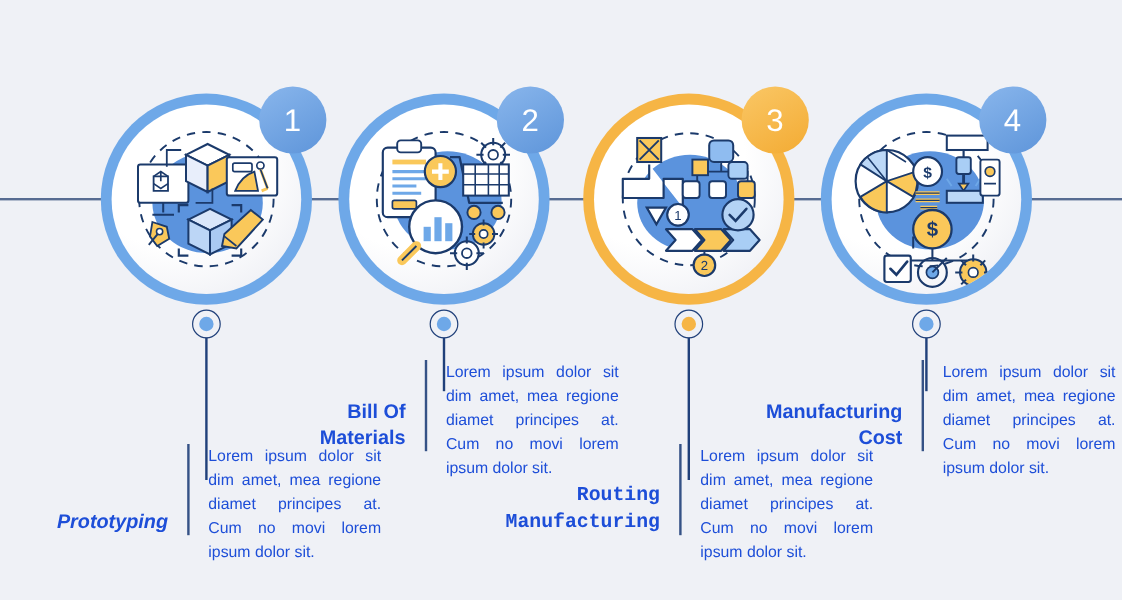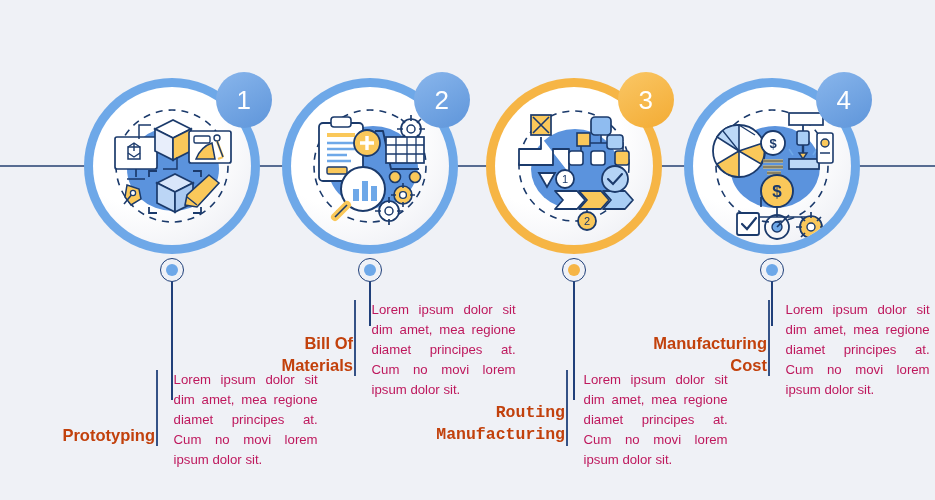"Lorem ipsum dolor sit dim" .entry .body { color: #be185d -> #1d4ed8 }
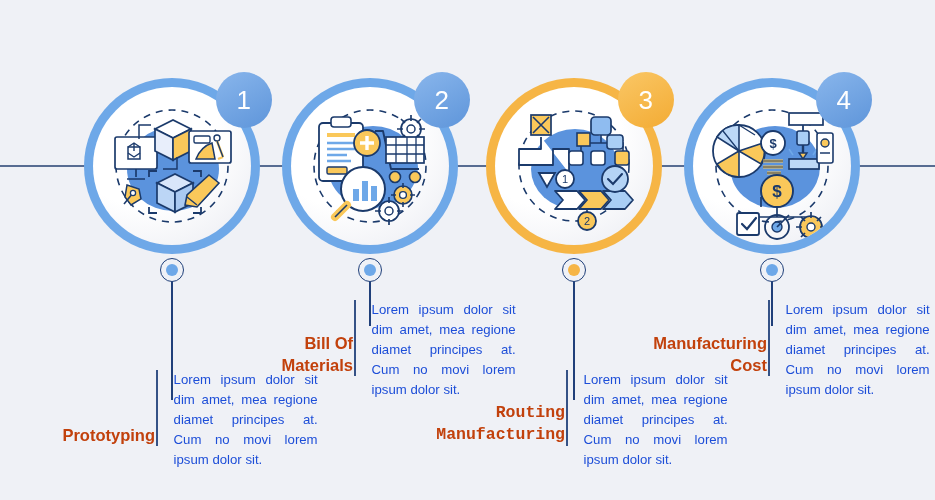"Bill Of" .entry .title { color: #c2410c -> #1d4ed8; padding-right: 1px -> 16px }
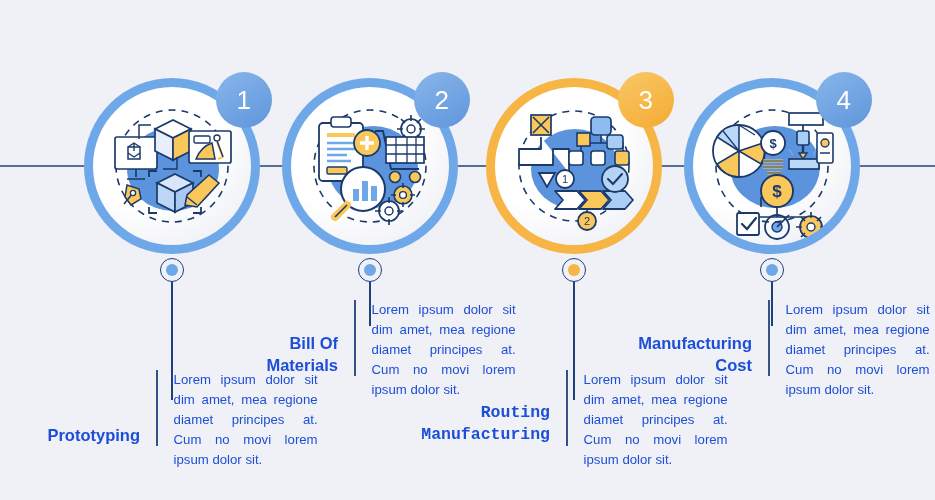"Prototyping" div.title { font-style: none -> italic }
